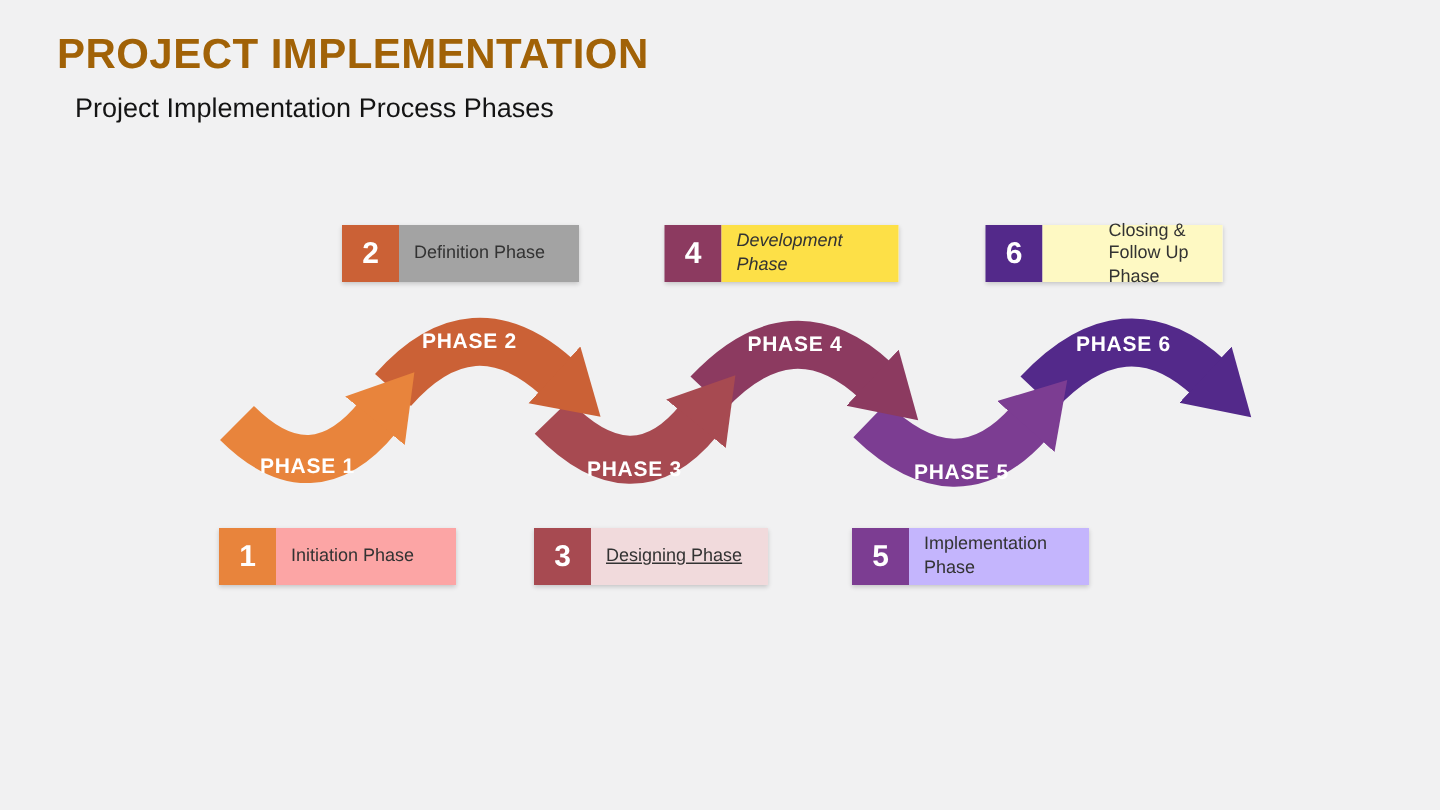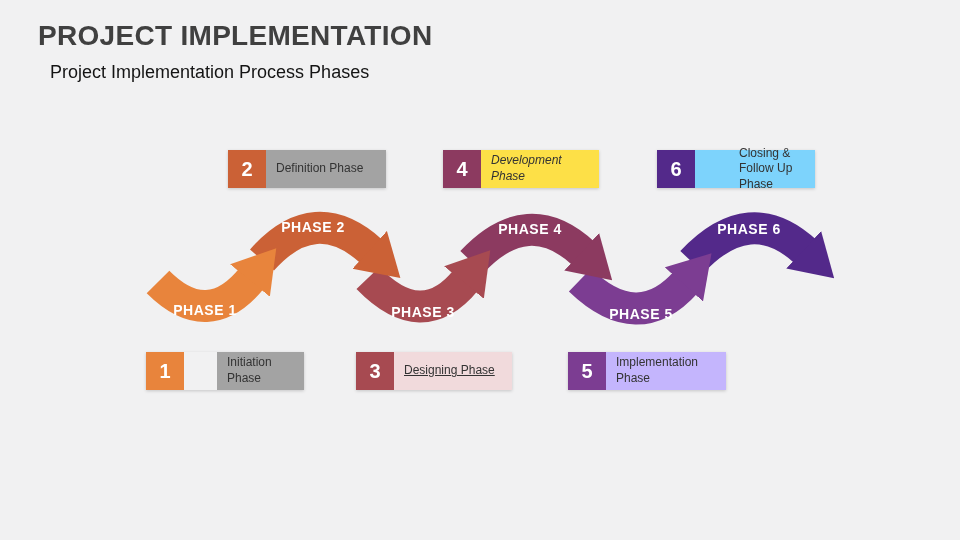"PROJECT IMPLEMENTATION" .title { color: #404040 -> #a16207 }
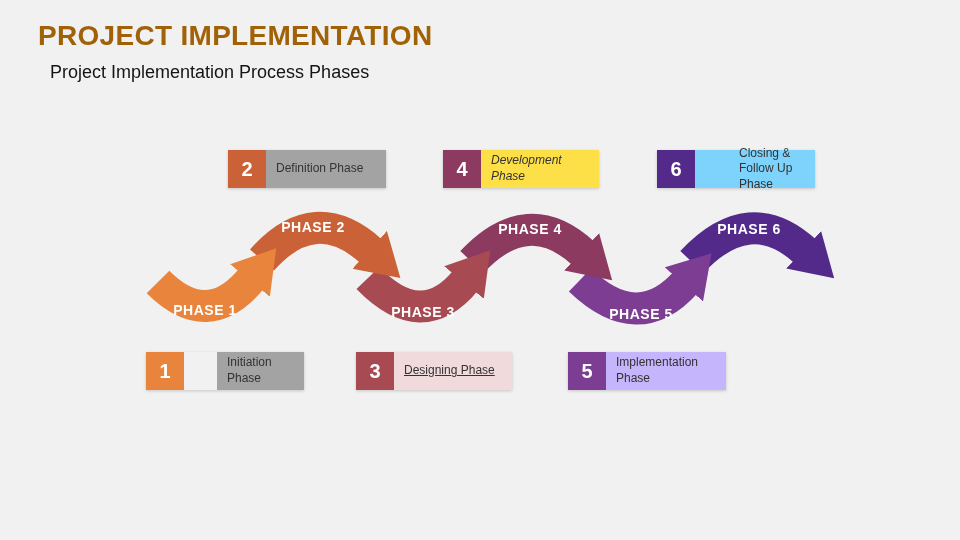"Closing & Follow Up Phase" div.lbl { background: #7dd3fc -> #fef9c3 }
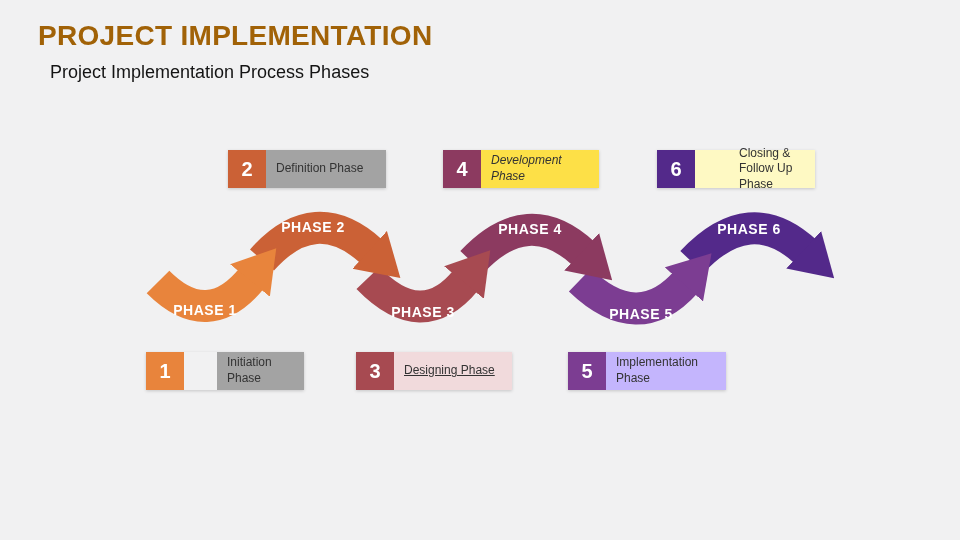"Initiation Phase" div.lbl { background: #a3a3a3 -> #fca5a5; margin-left: 33px -> none }
